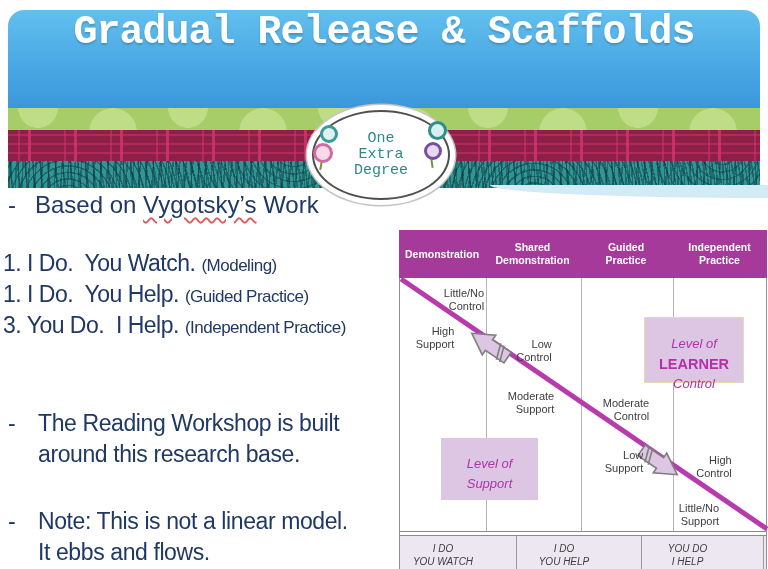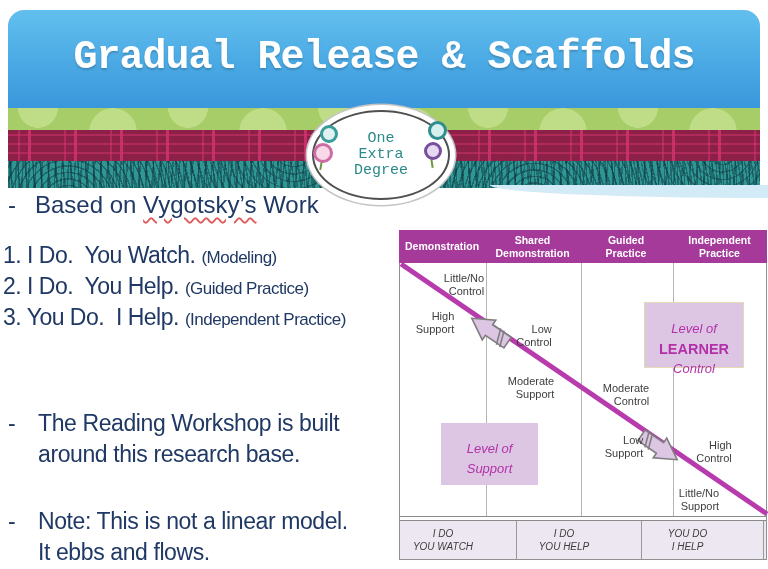"Gradual Release & Scaffolds" .slide-title { padding-top: 25px -> none }
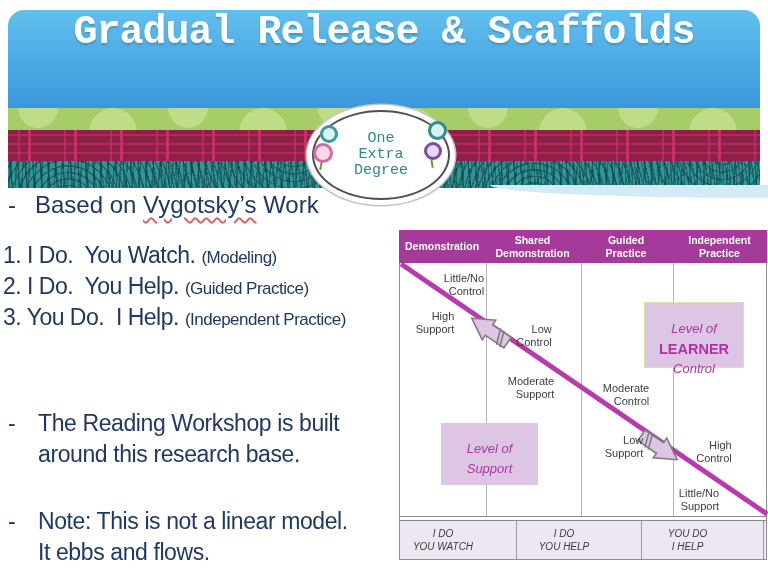"1. I Do. You Watch." #steps { top: 240px -> 248px }
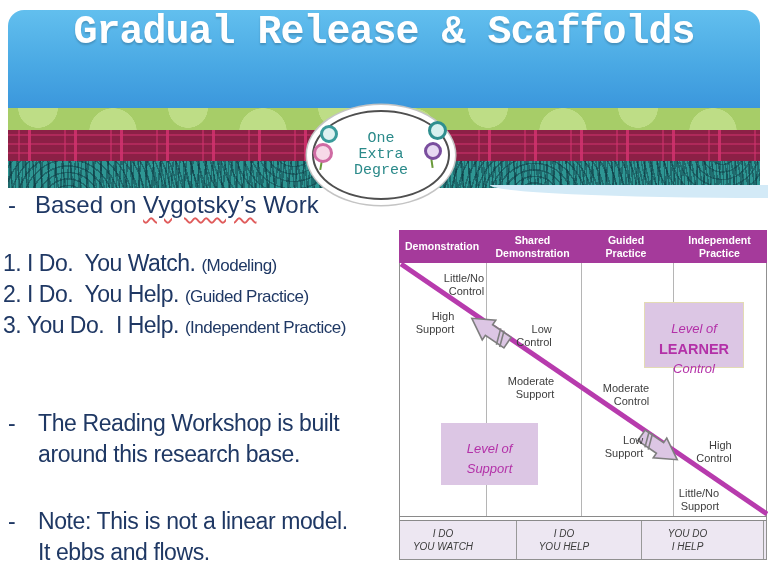"Demonstration" .dg-header { height: 33px -> 48px }
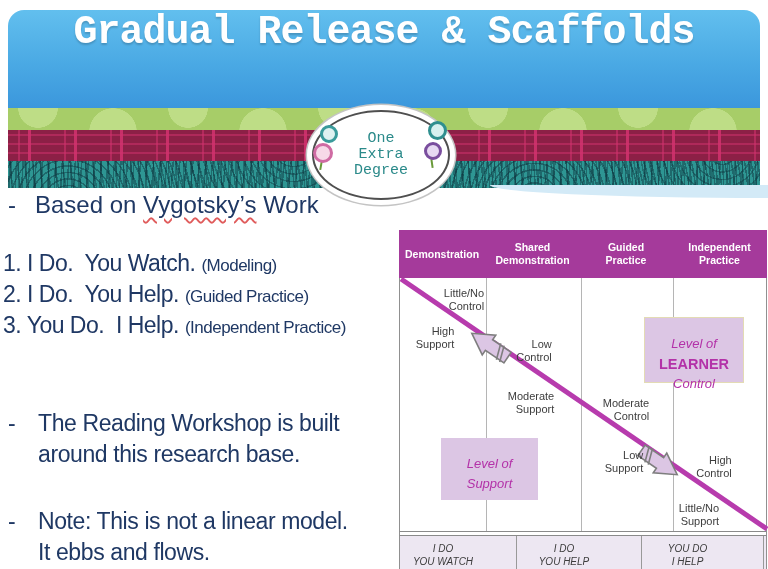"2. I Do. You Help." span.lead { text: 2 -> 1 }
